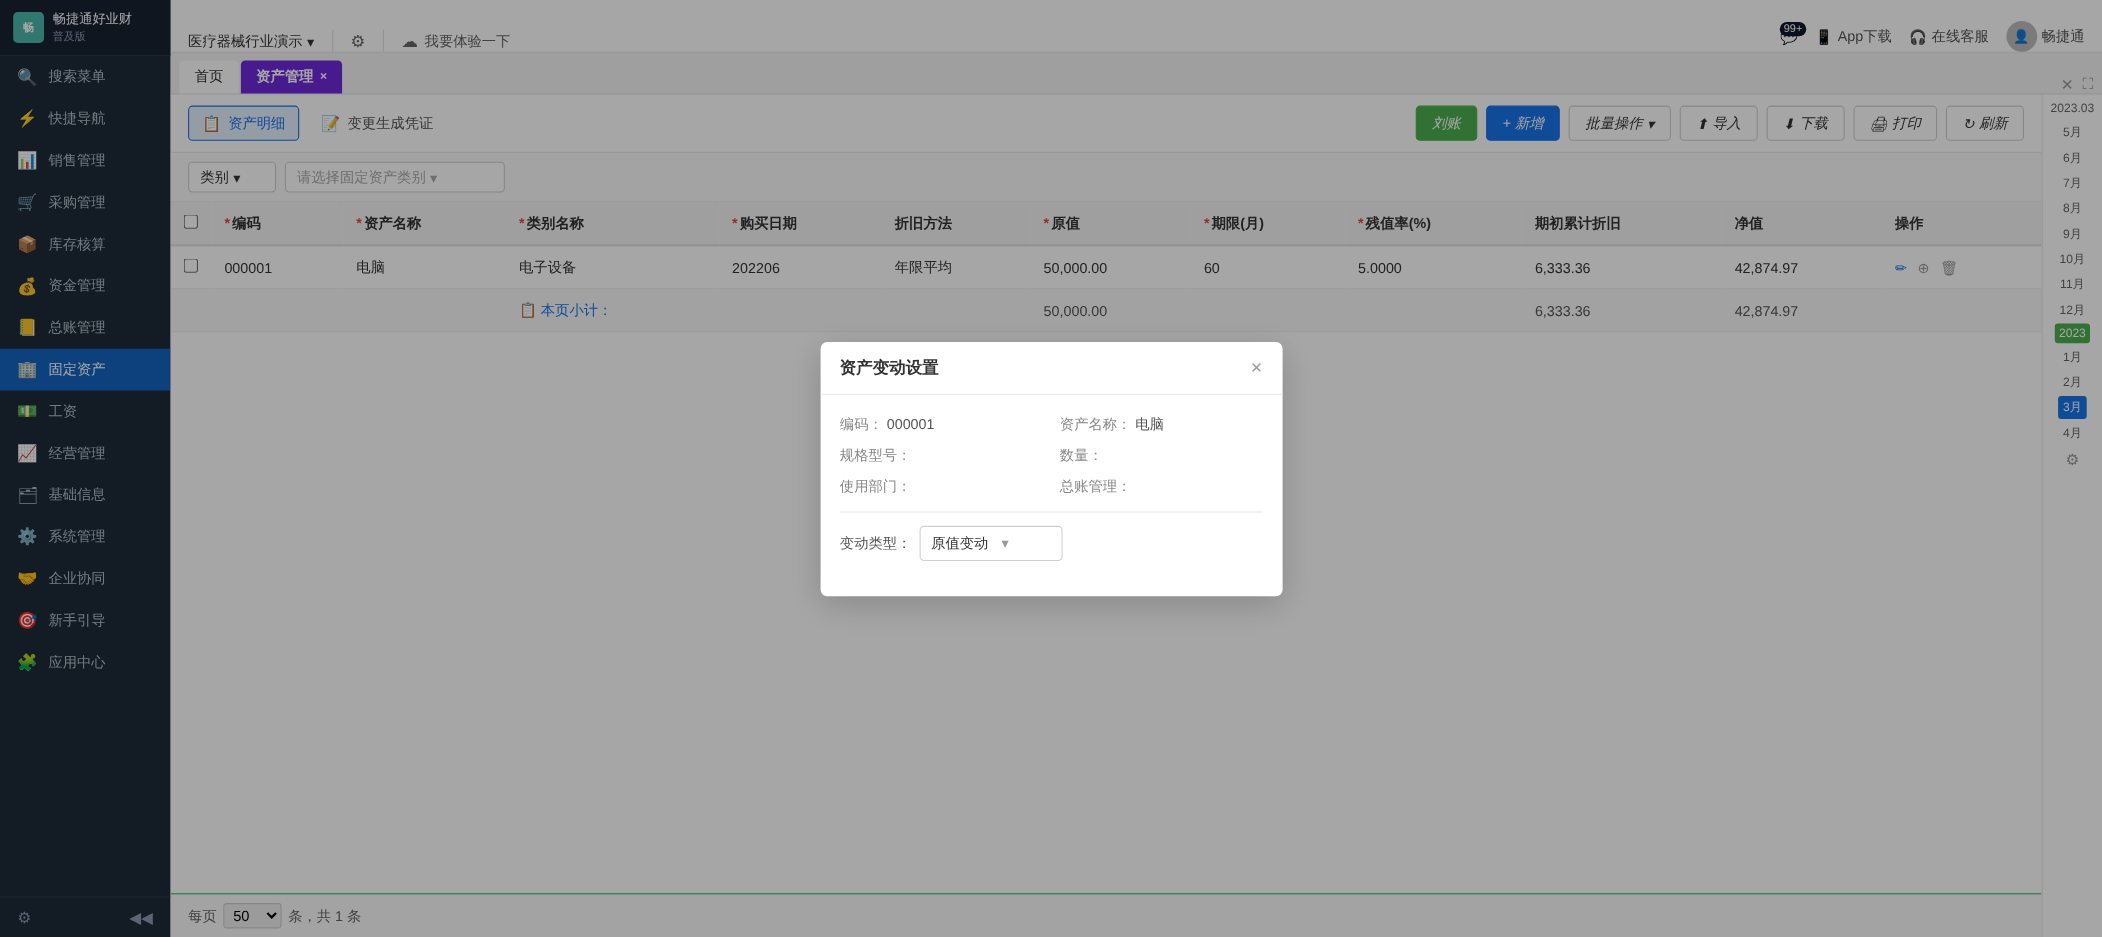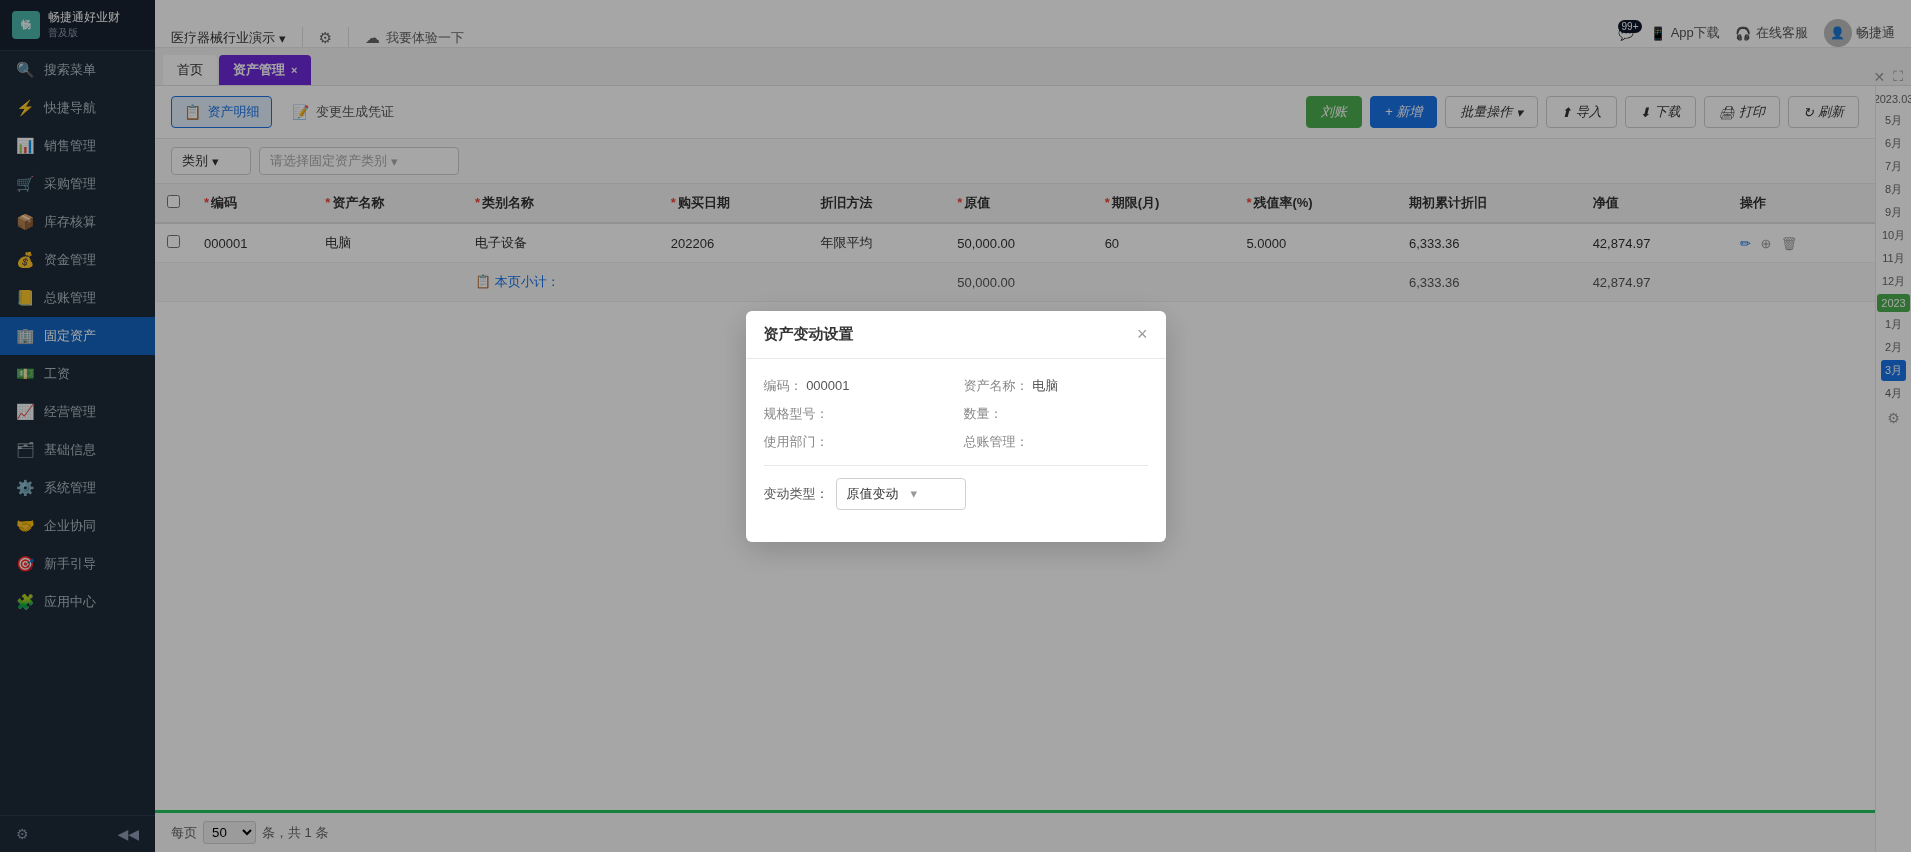"2023.03" .right-panel { width: 36px -> 55px }
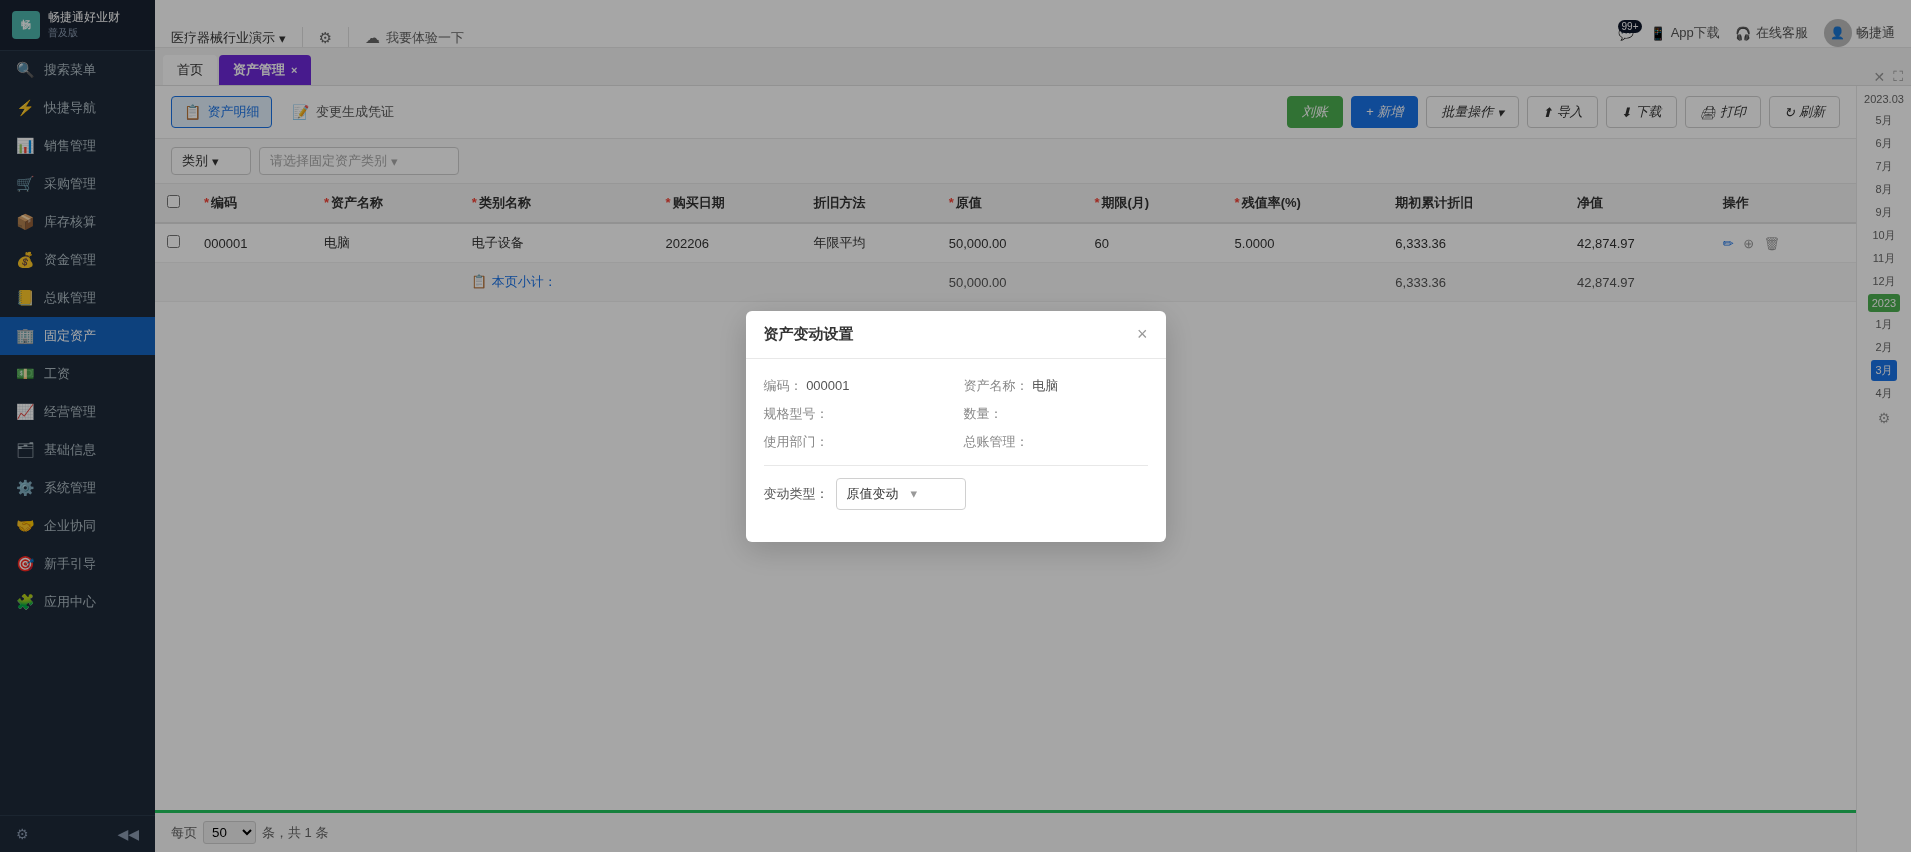"每页" .table-footer { border-top: 3px solid #22c55e -> 1px solid #22c55e }
